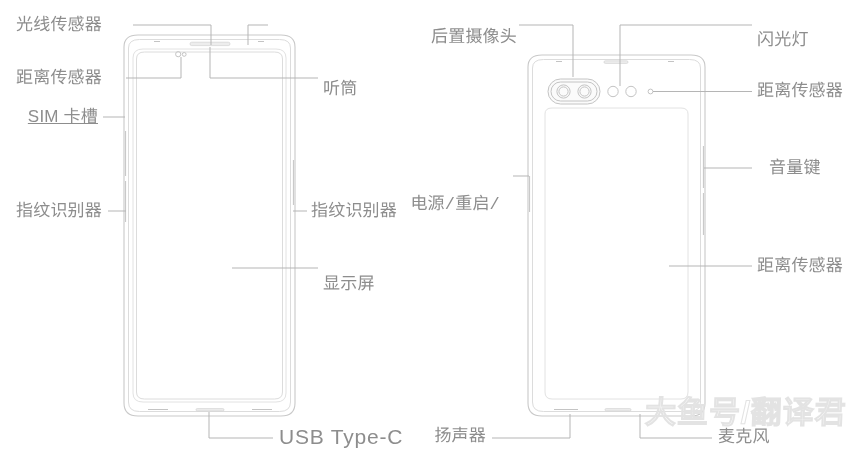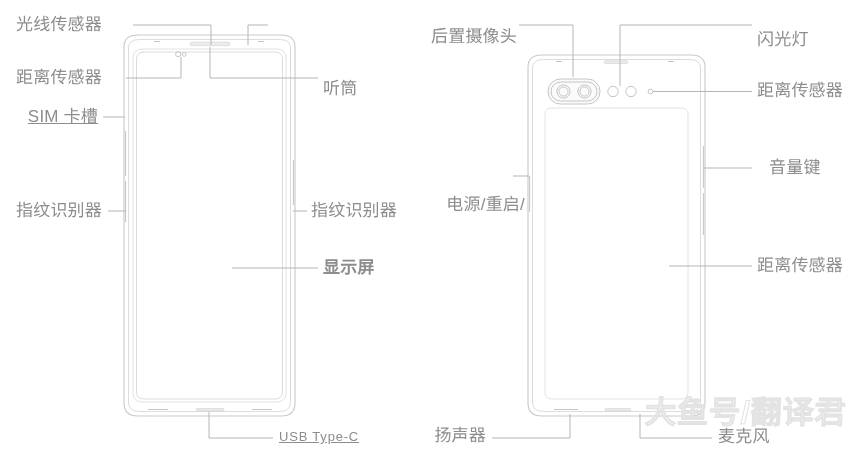"电源/重启/" div.callout { font-family: none -> Liberation Mono, monospace; left: 433px -> 408px }
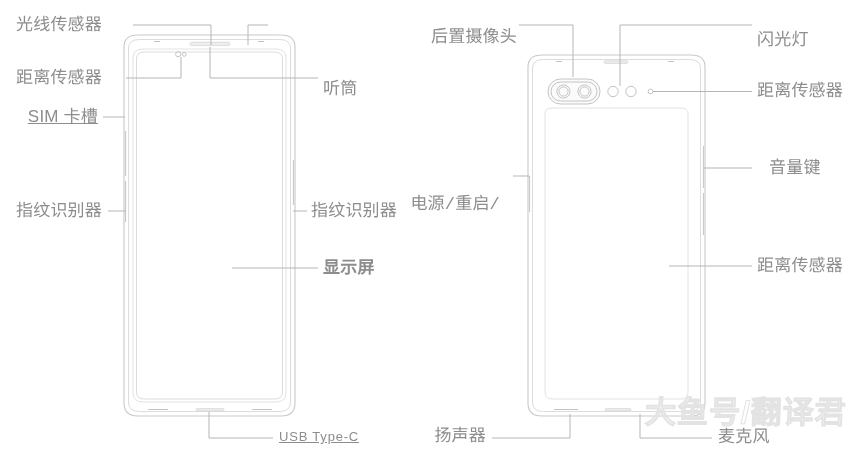"显示屏" div.callout { font-weight: bold -> none; top: 259px -> 275px }
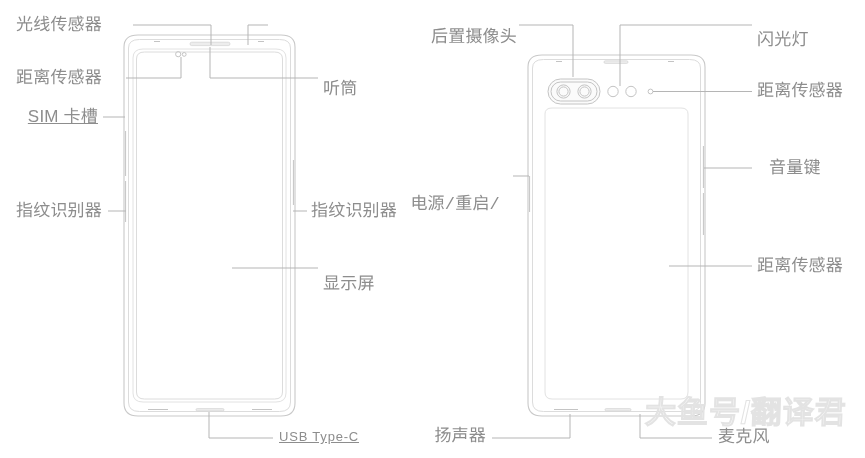"USB Type-C" .callout.latin { font-size: 13px -> 21px; text-decoration: underline -> none }
